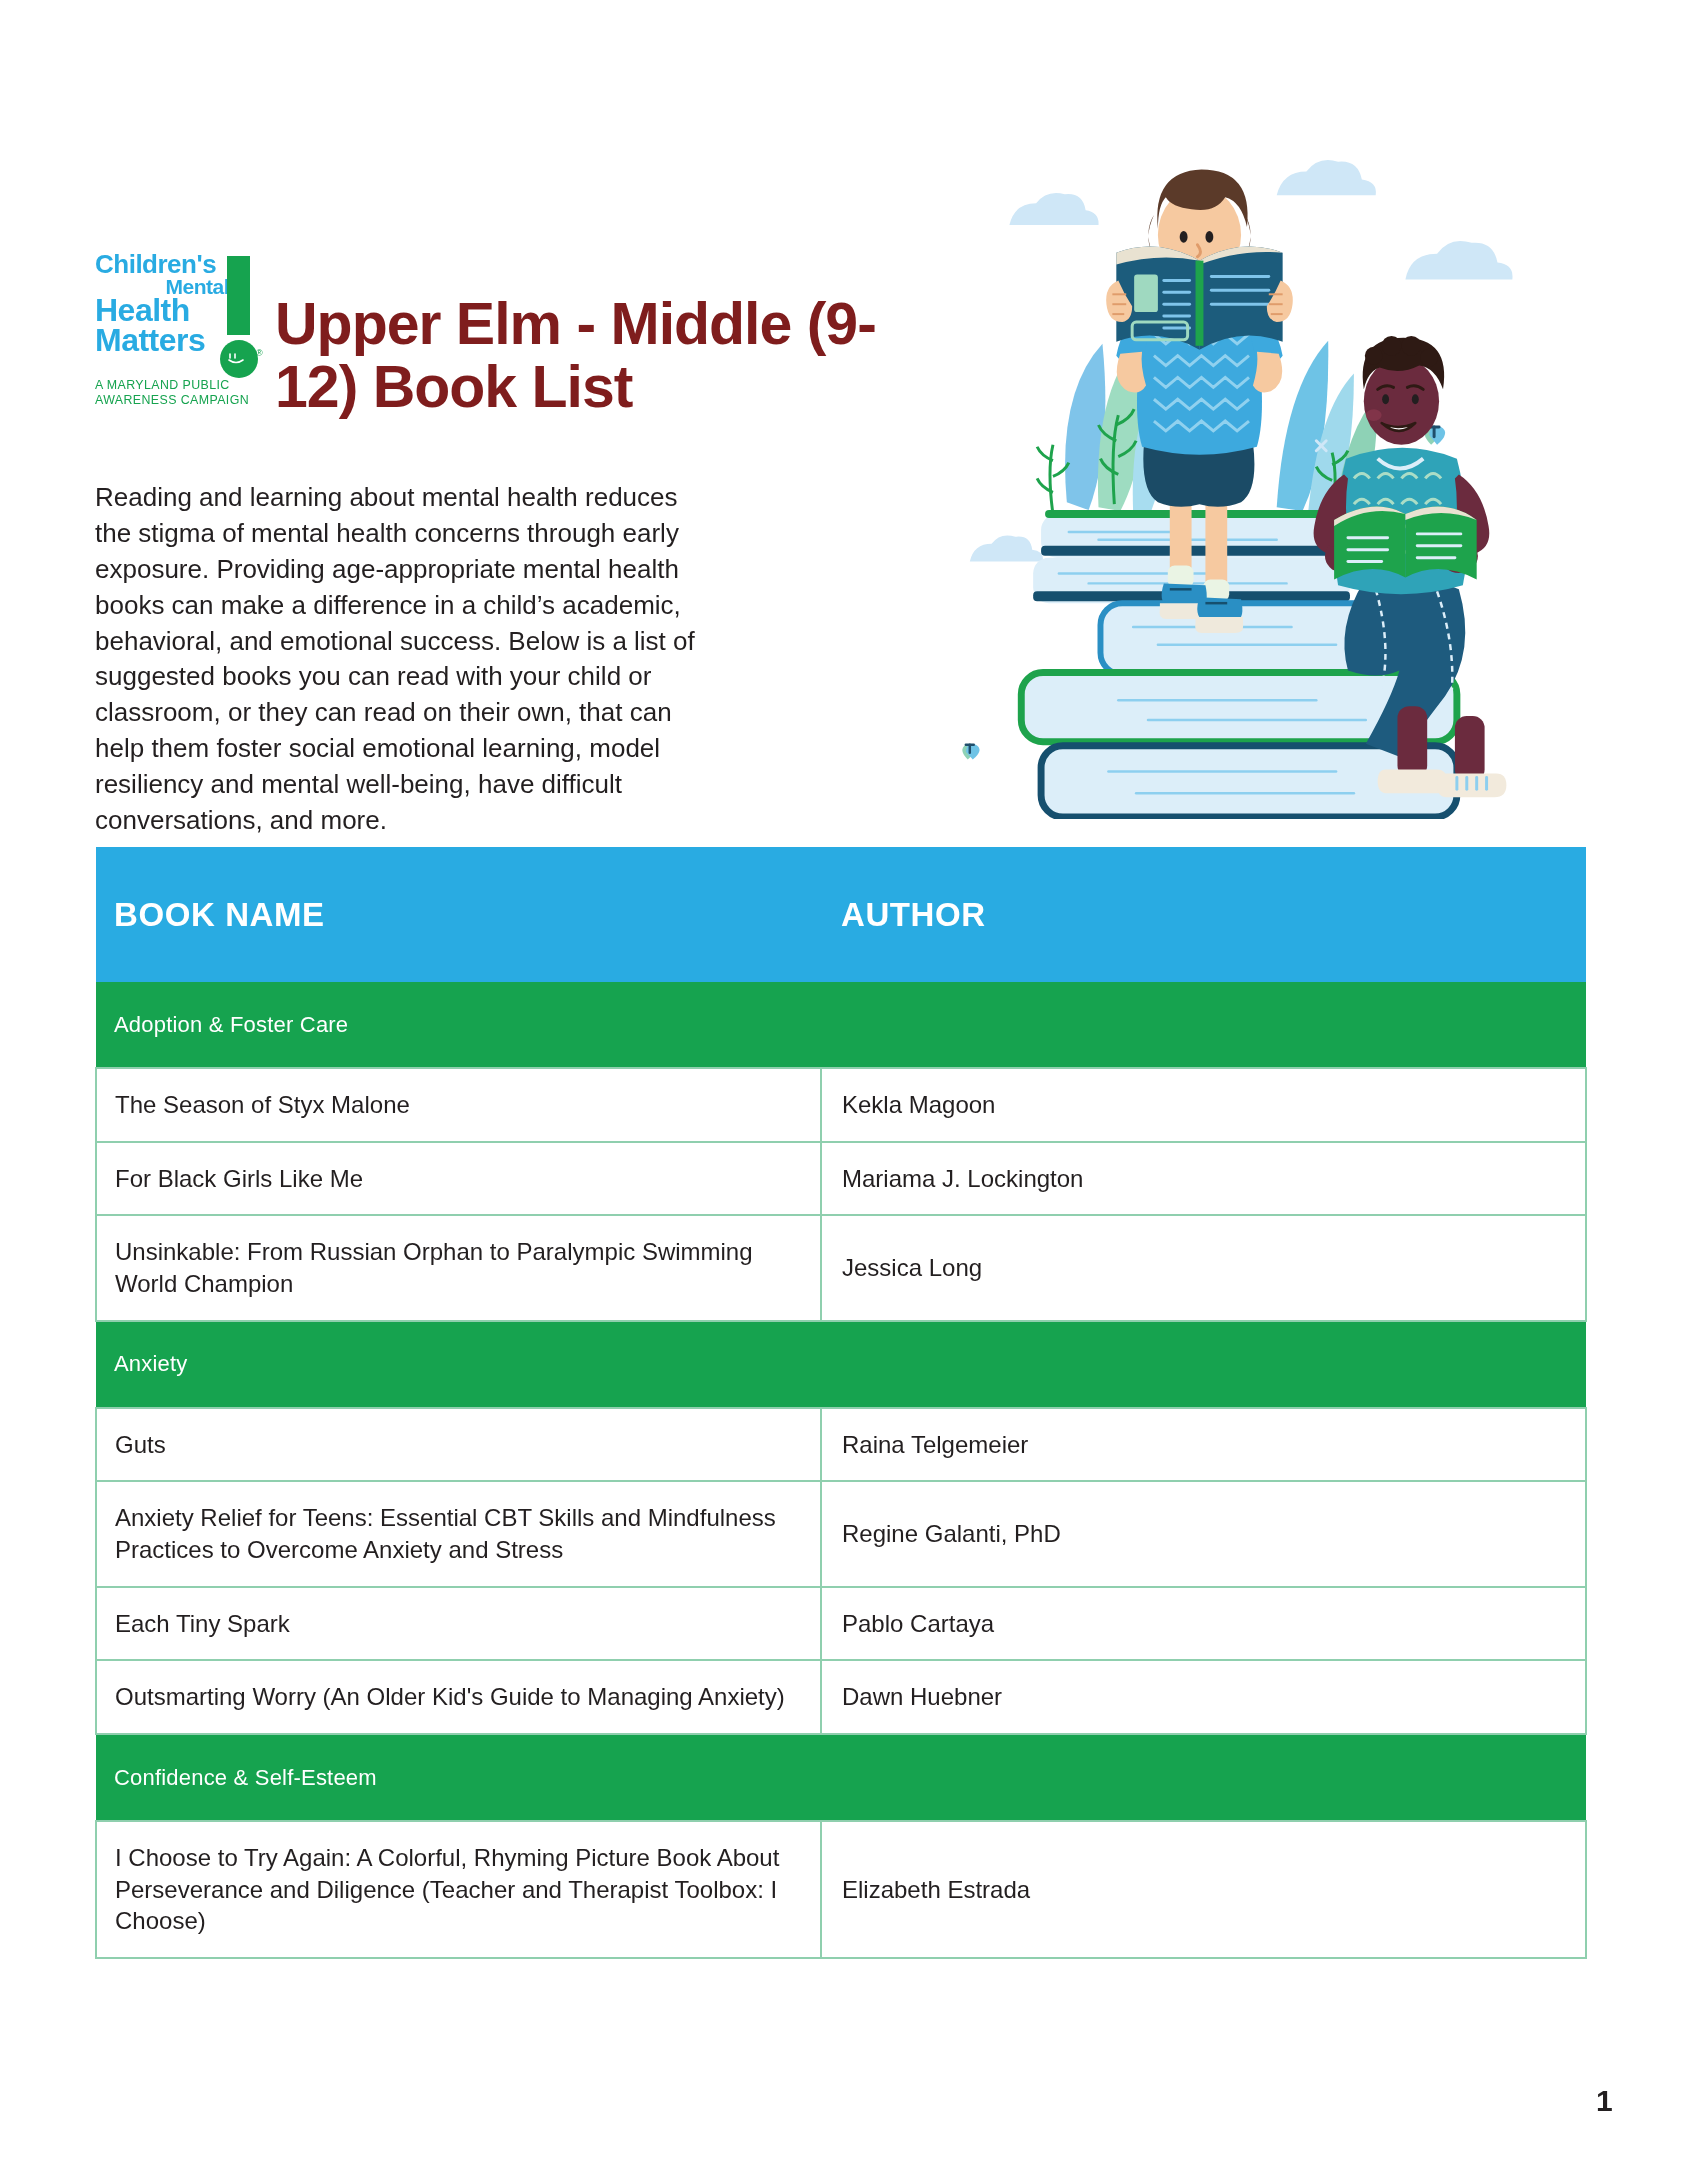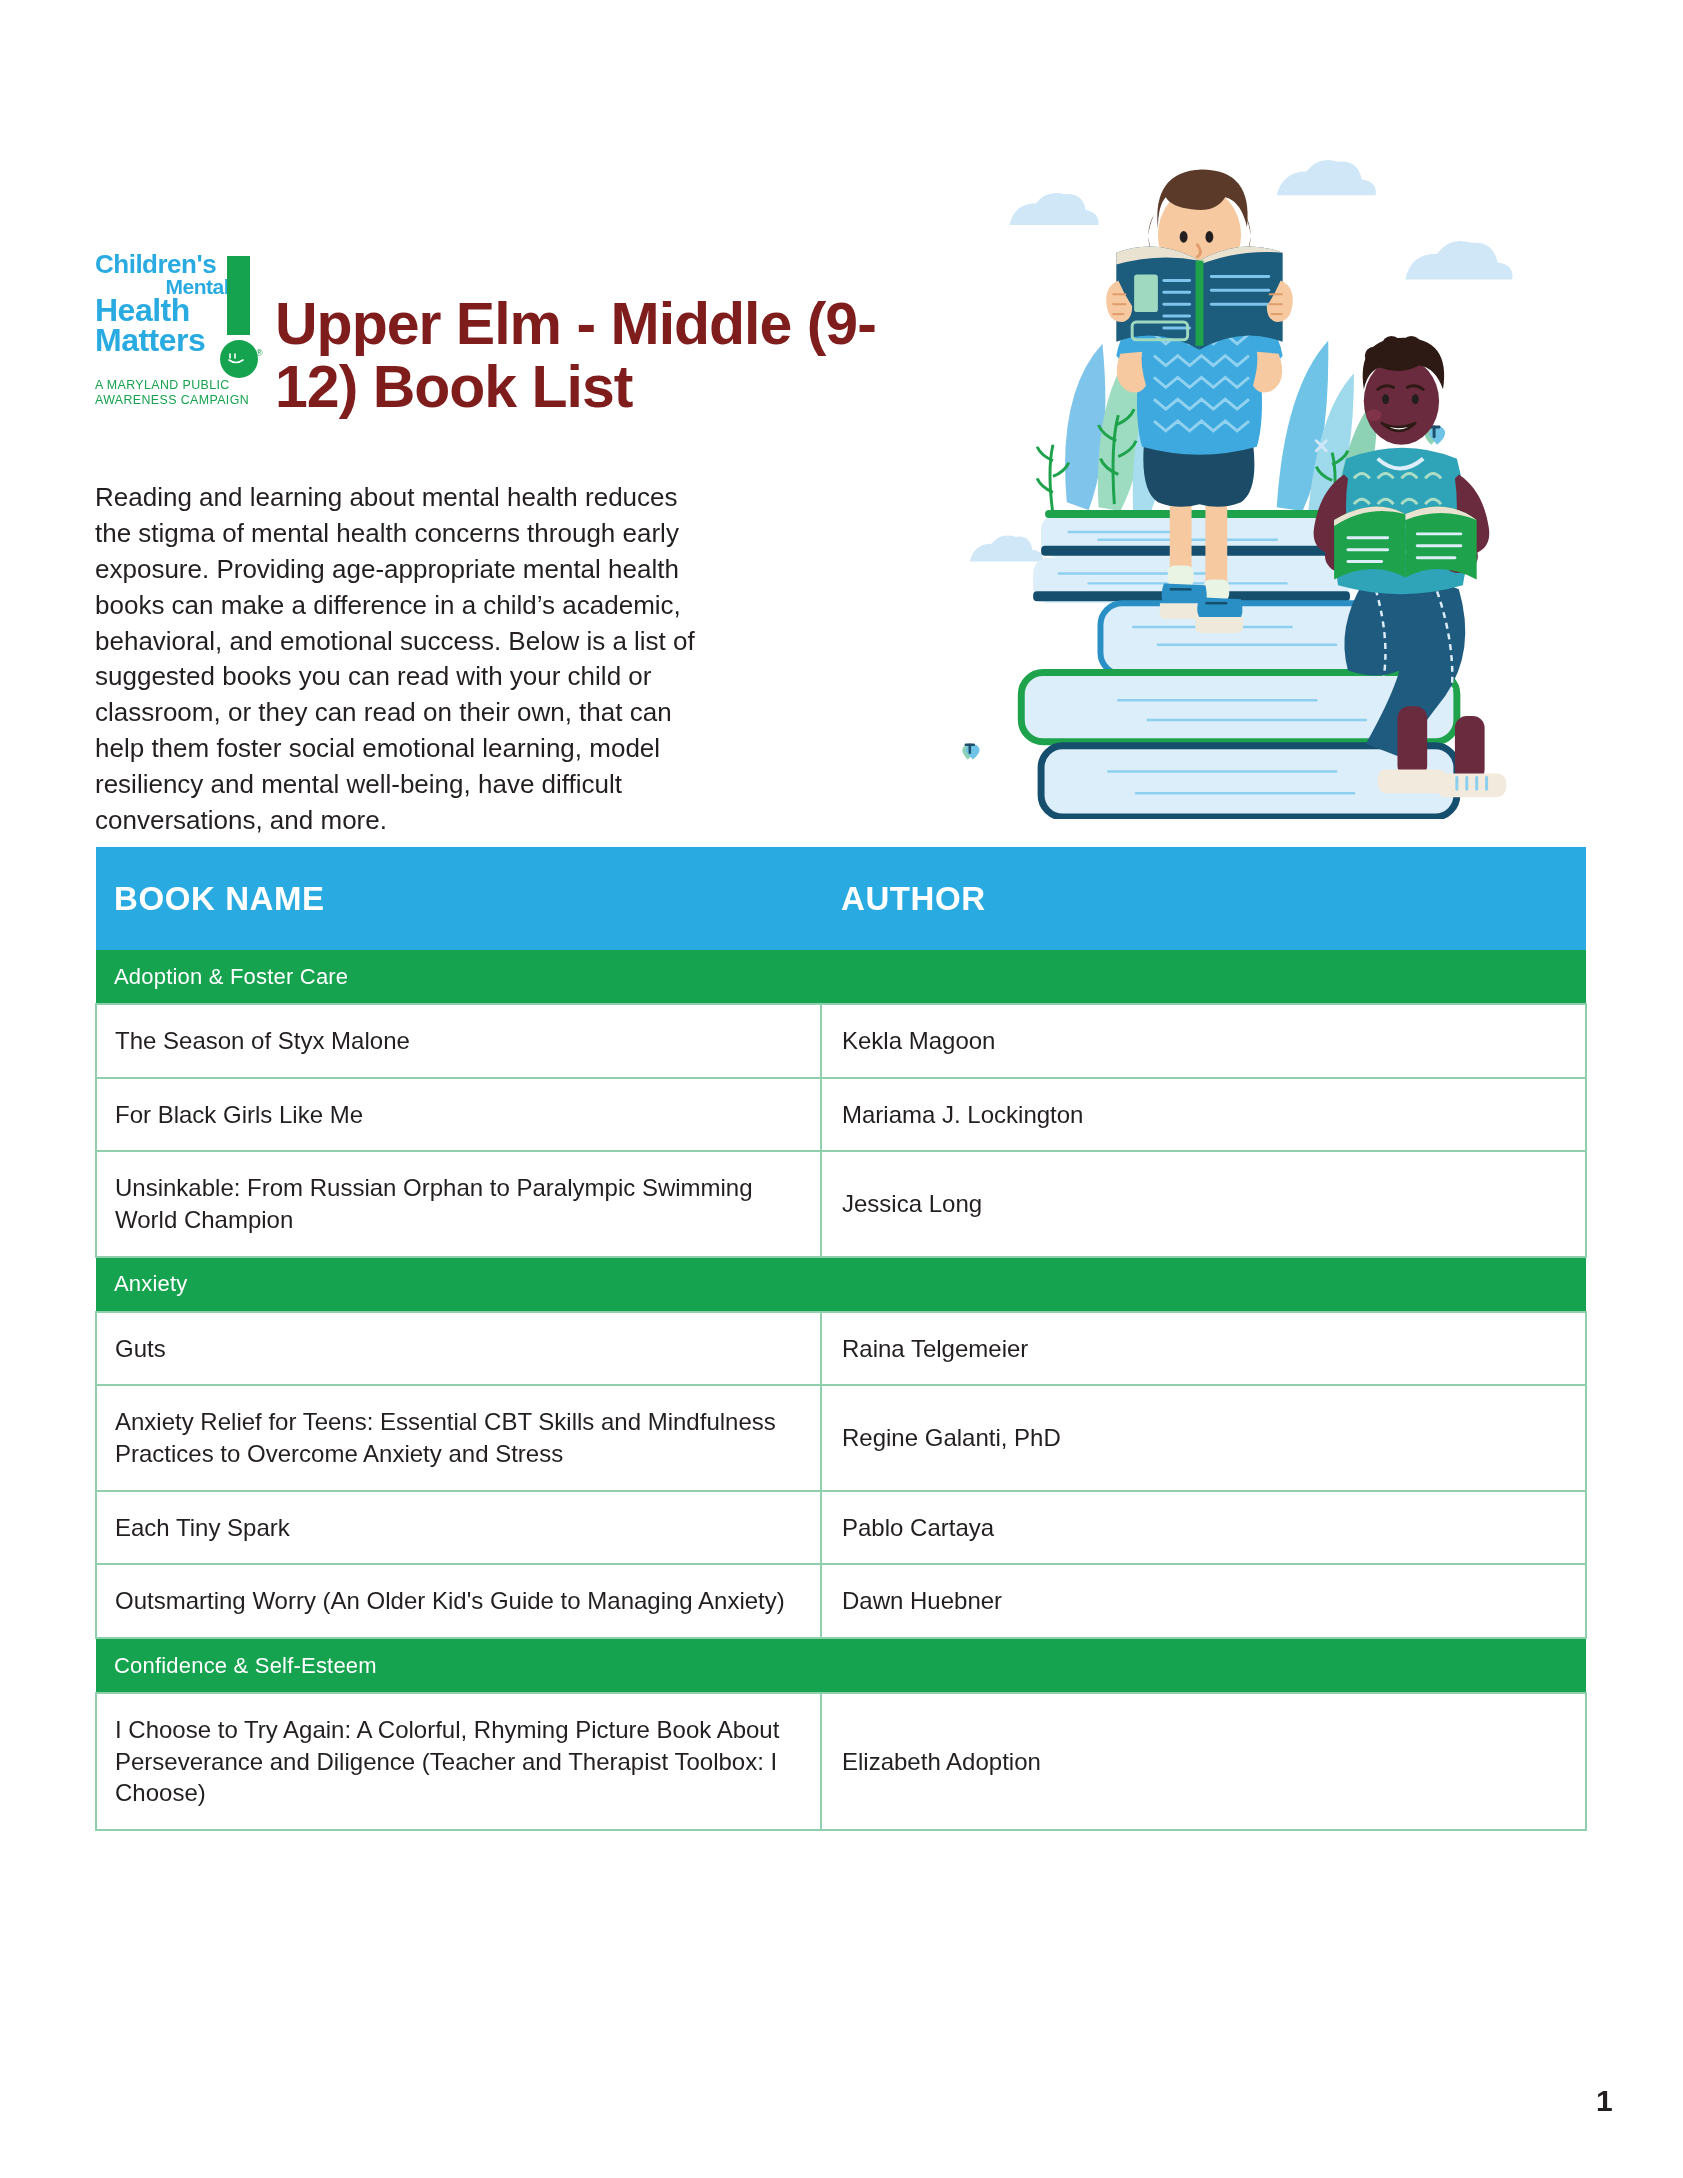"BOOK NAME" .tbl td, .tbl th { padding: 0 -> 16px }
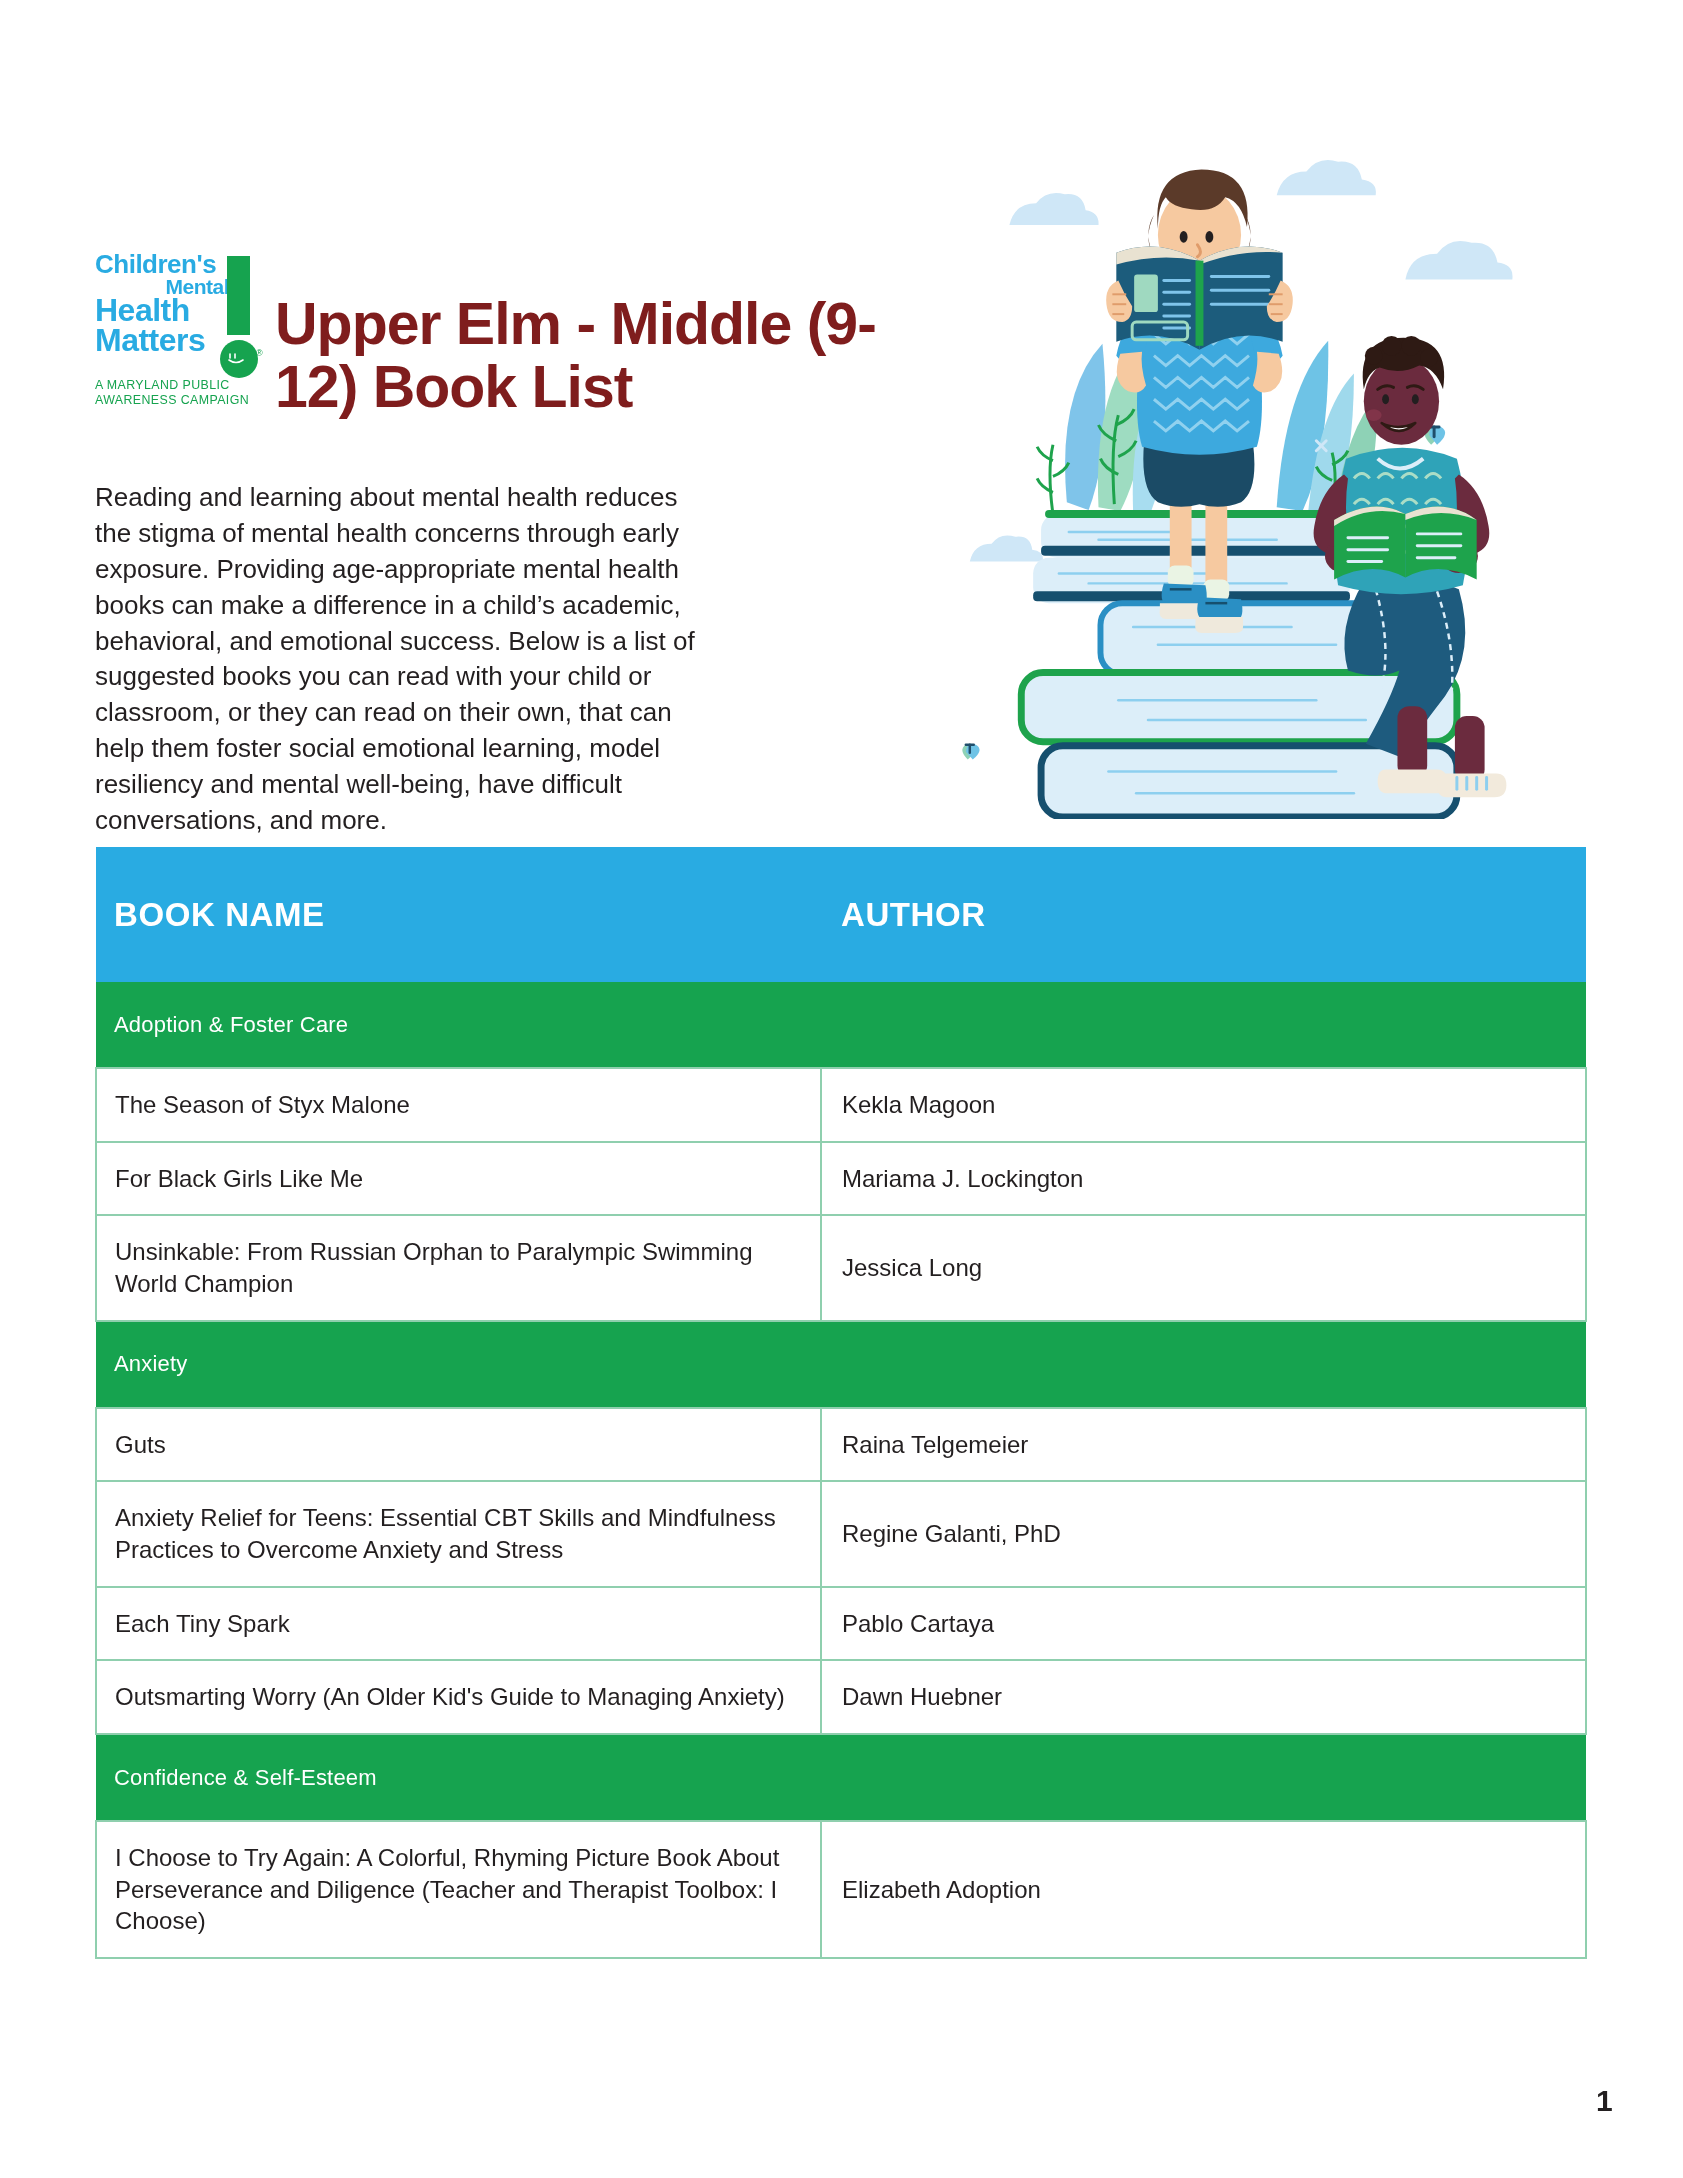"Elizabeth Adoption" td.author-cell { text: Adoption -> Estrada }
